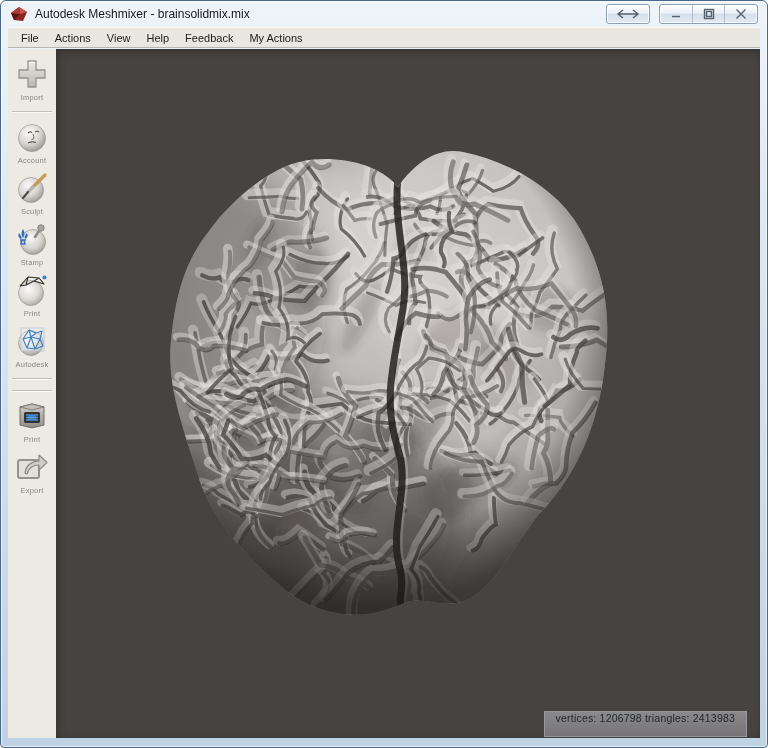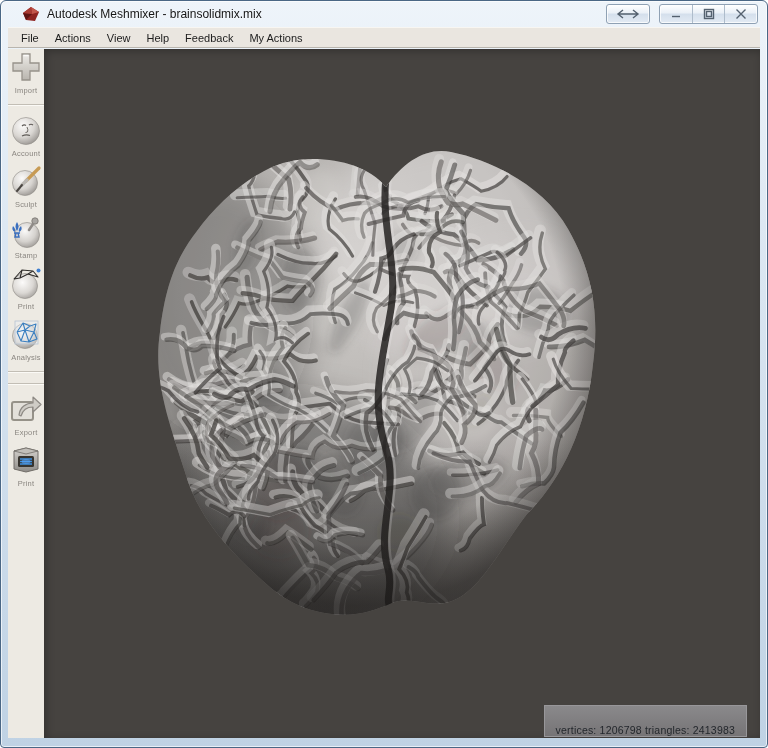"Autodesk Meshmixer - brainsolidmix.mix" .titlebar { left: 12px -> 0 }
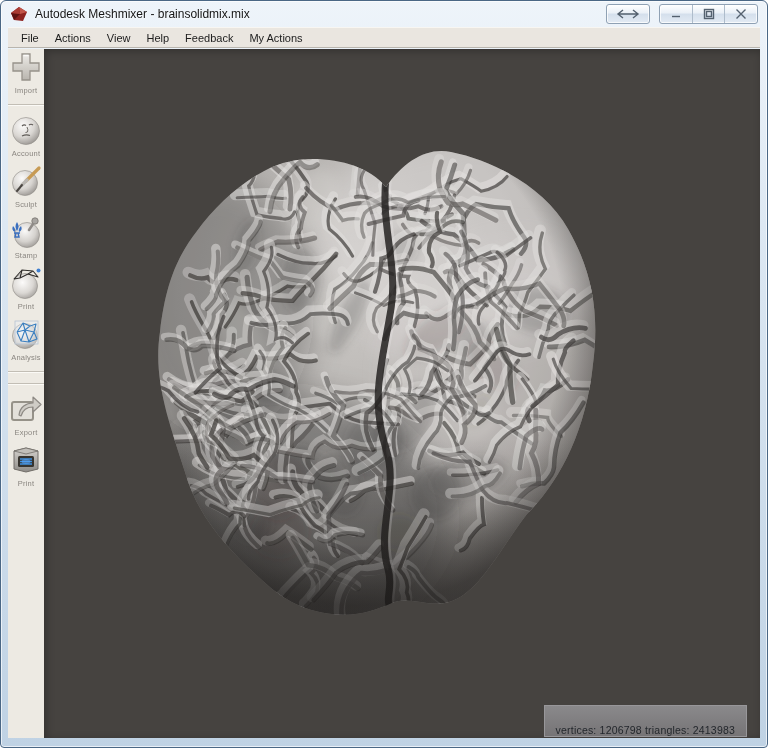"Import" .sidebar { padding-top: none -> 7px; width: 36px -> 48px }
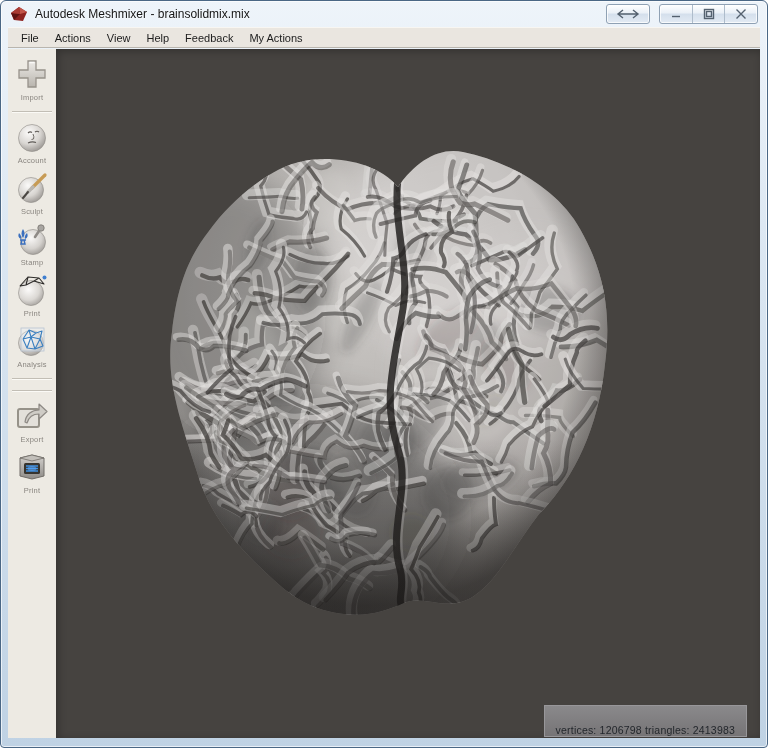"Analysis" span.tool-label { text: Analysis -> Autodesk }
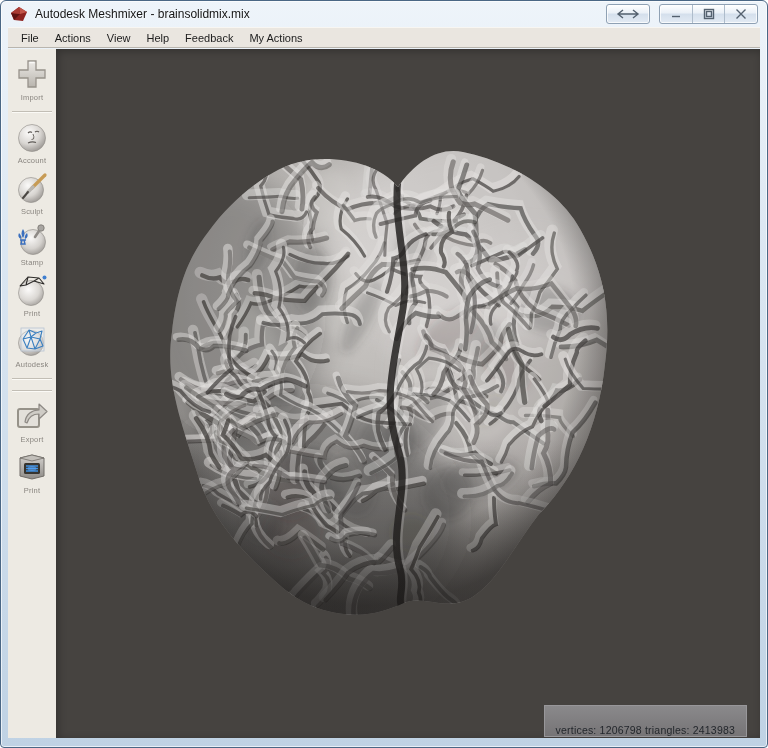"Export" div.tool { order: before "Print" -> after "Print" }
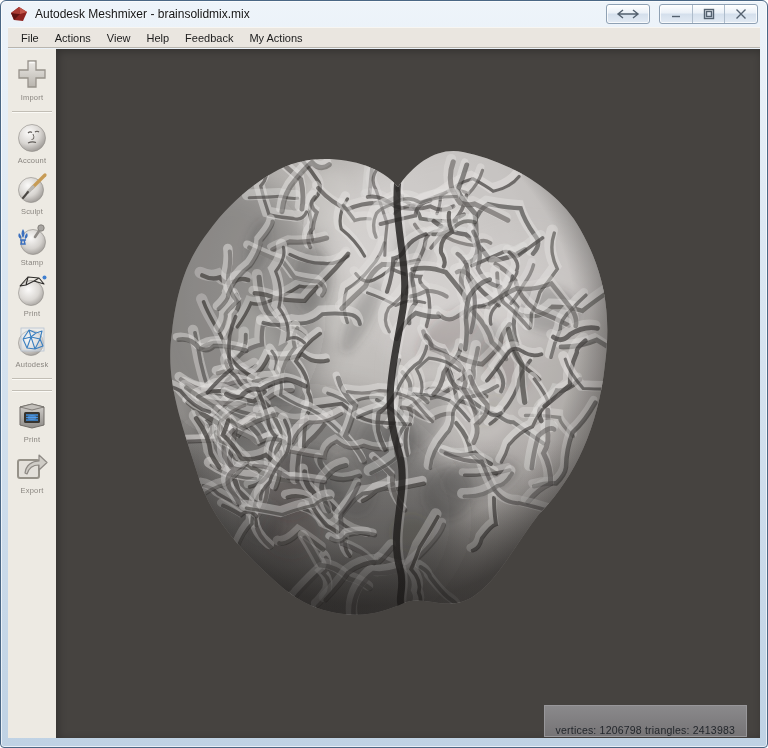"vertices: 1206798 triangles: 2413983" .status-box { align-items: flex-end -> flex-start; height: 32px -> 26px }
